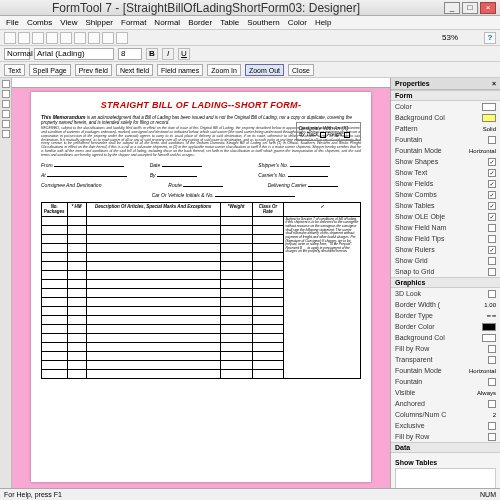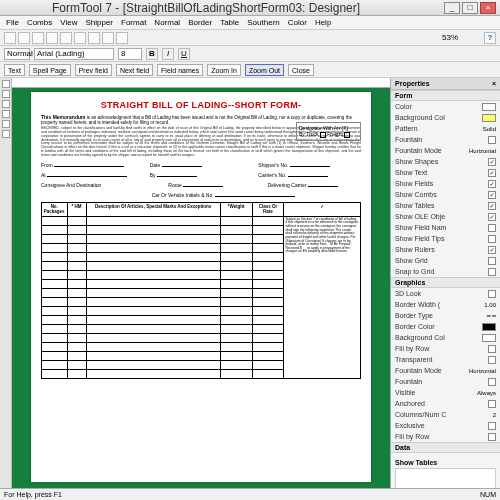"STRAIGHT BILL OF LADING--SHORT FORM-" .canvas { background: #15803d -> #f9a8d4; font-style: none -> italic }
